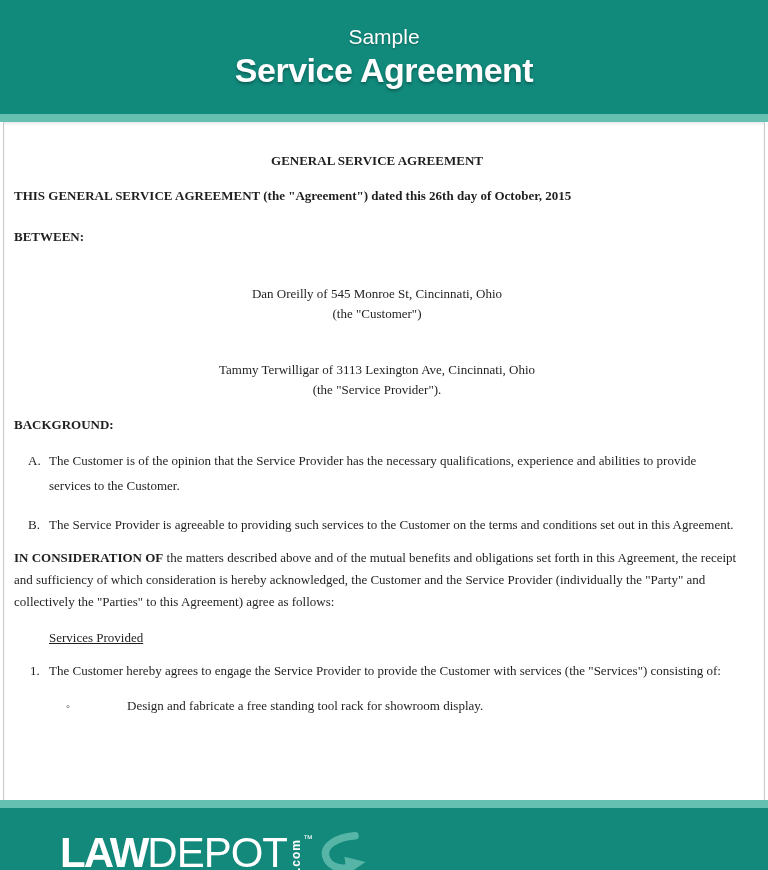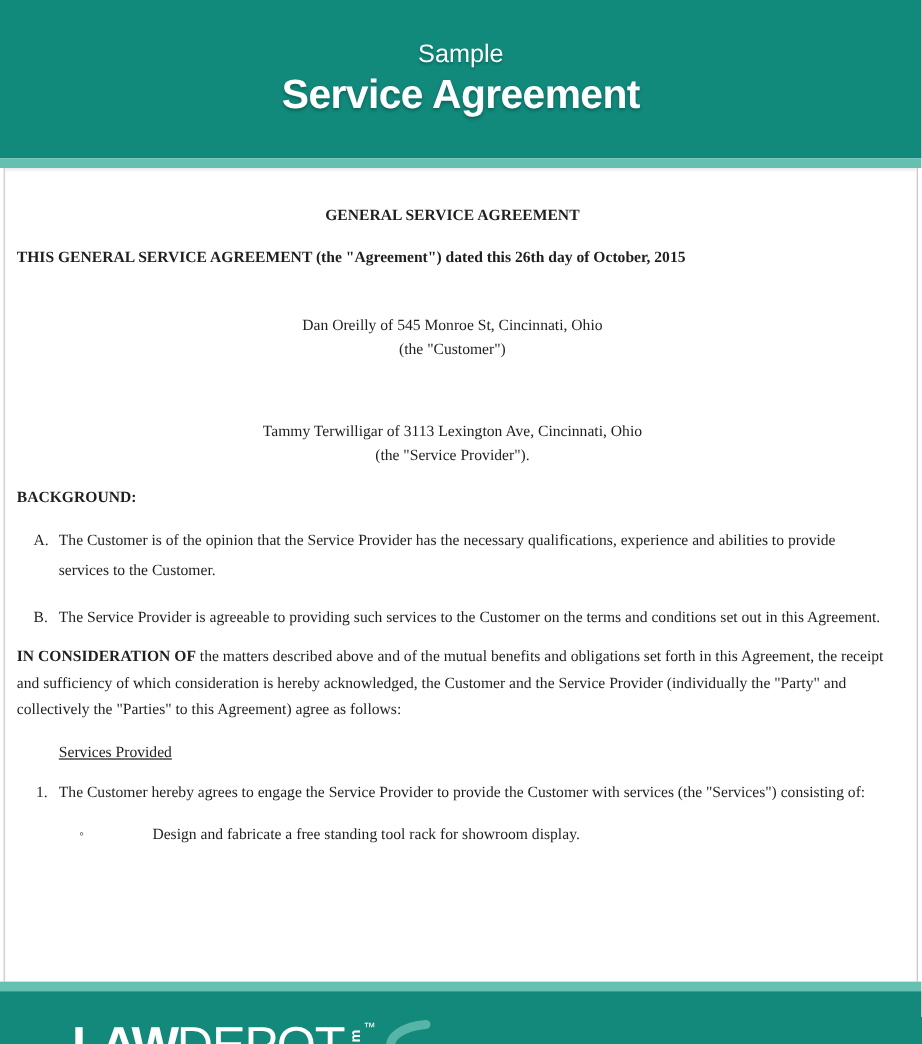"Sample" .banner { height: 132px -> 114px }
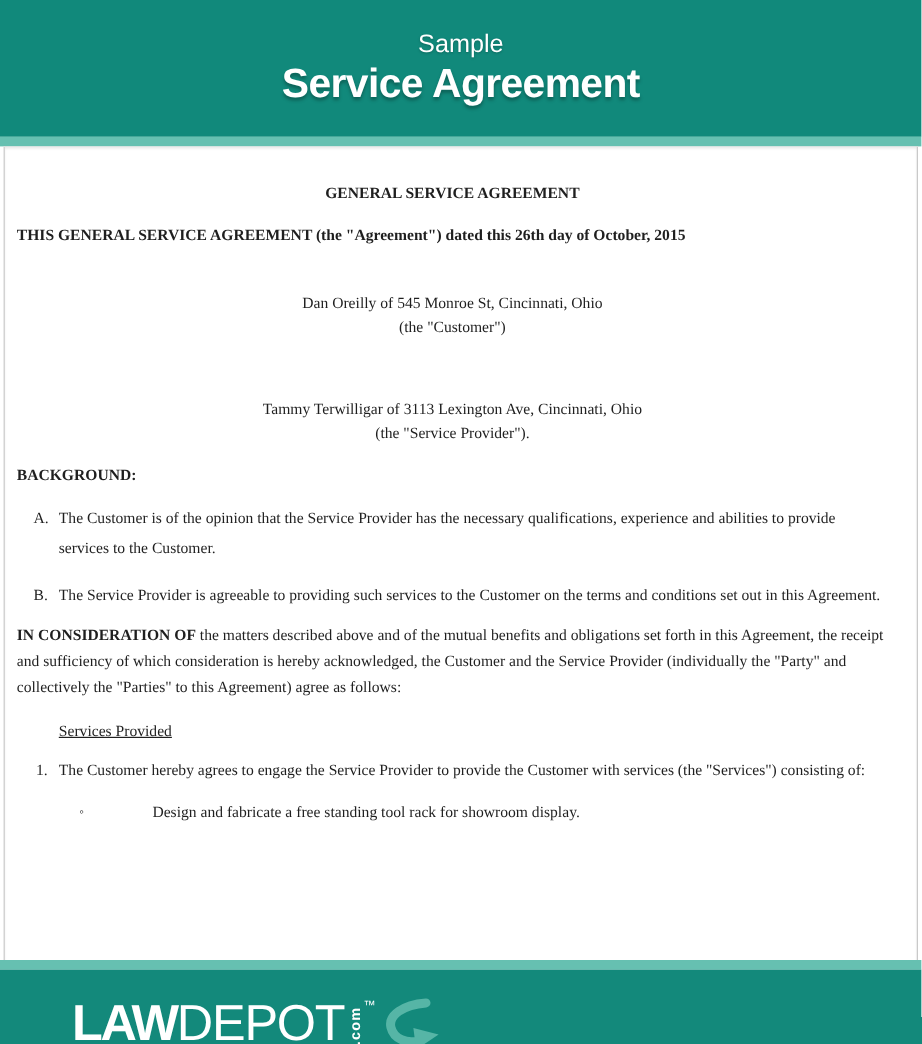"BETWEEN:" div.between { html: none -> <div>BETWEEN:</div> }
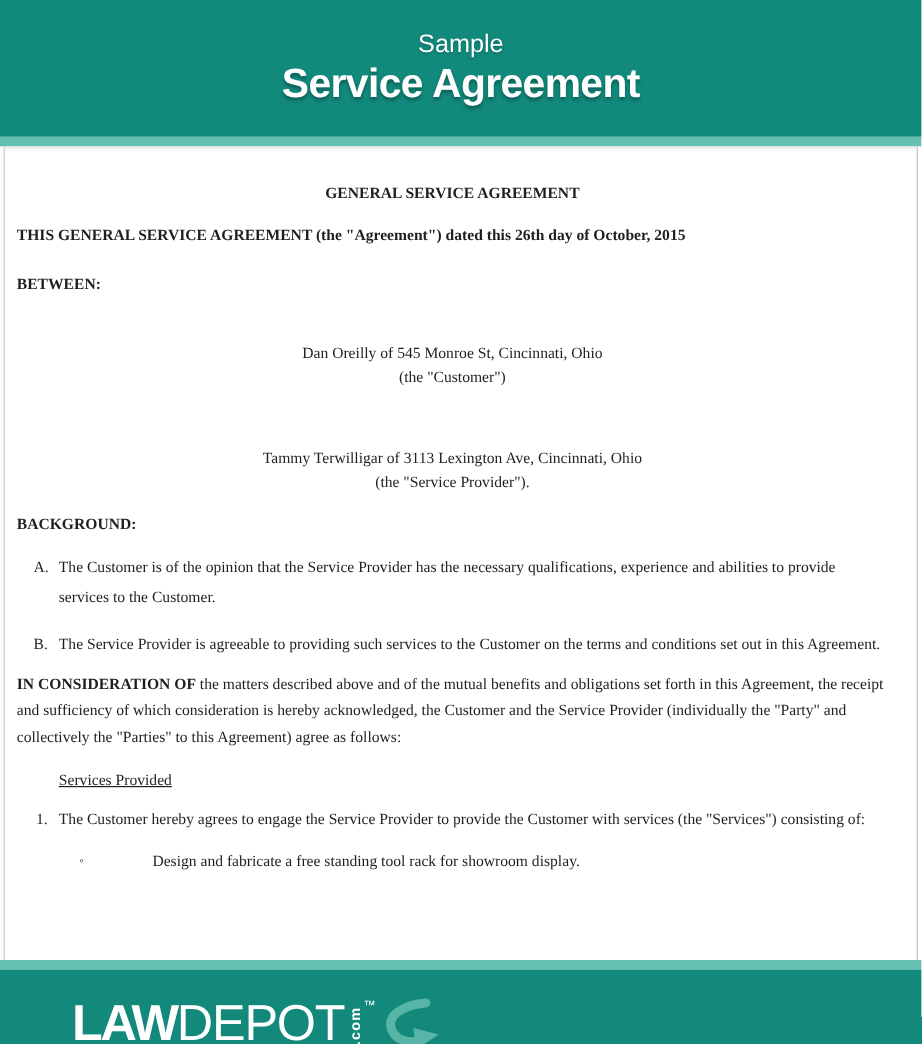"Tammy Terwilligar of 3113 Lexington" .party-block.second { margin-top: 48px -> 36px }
